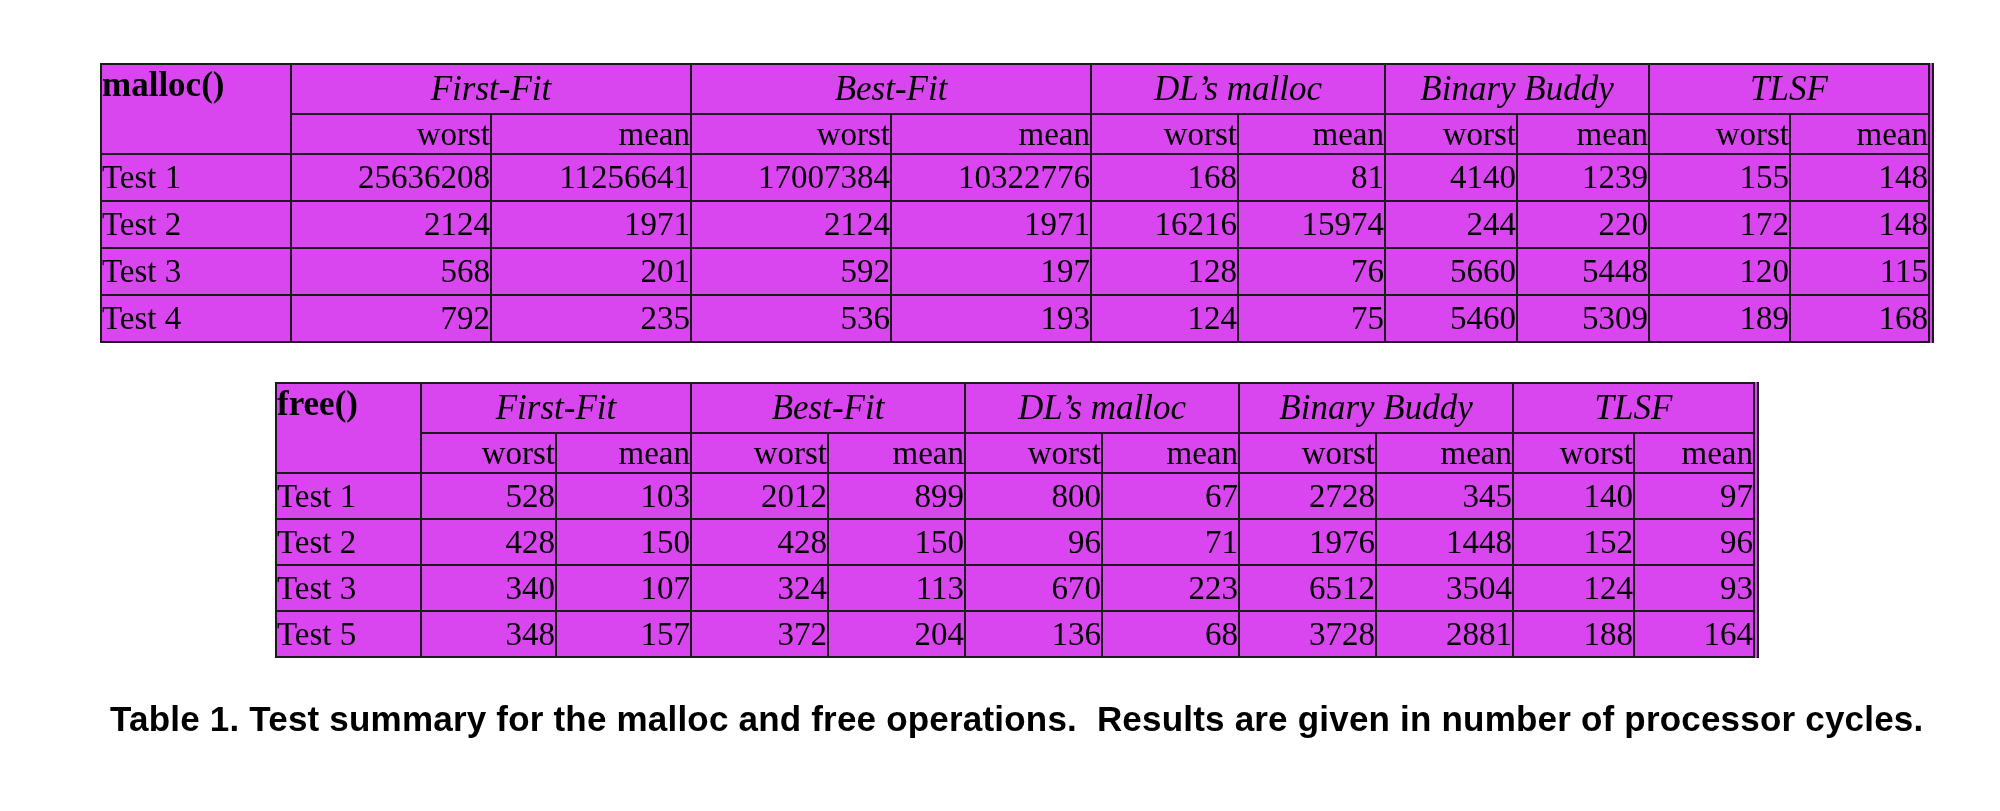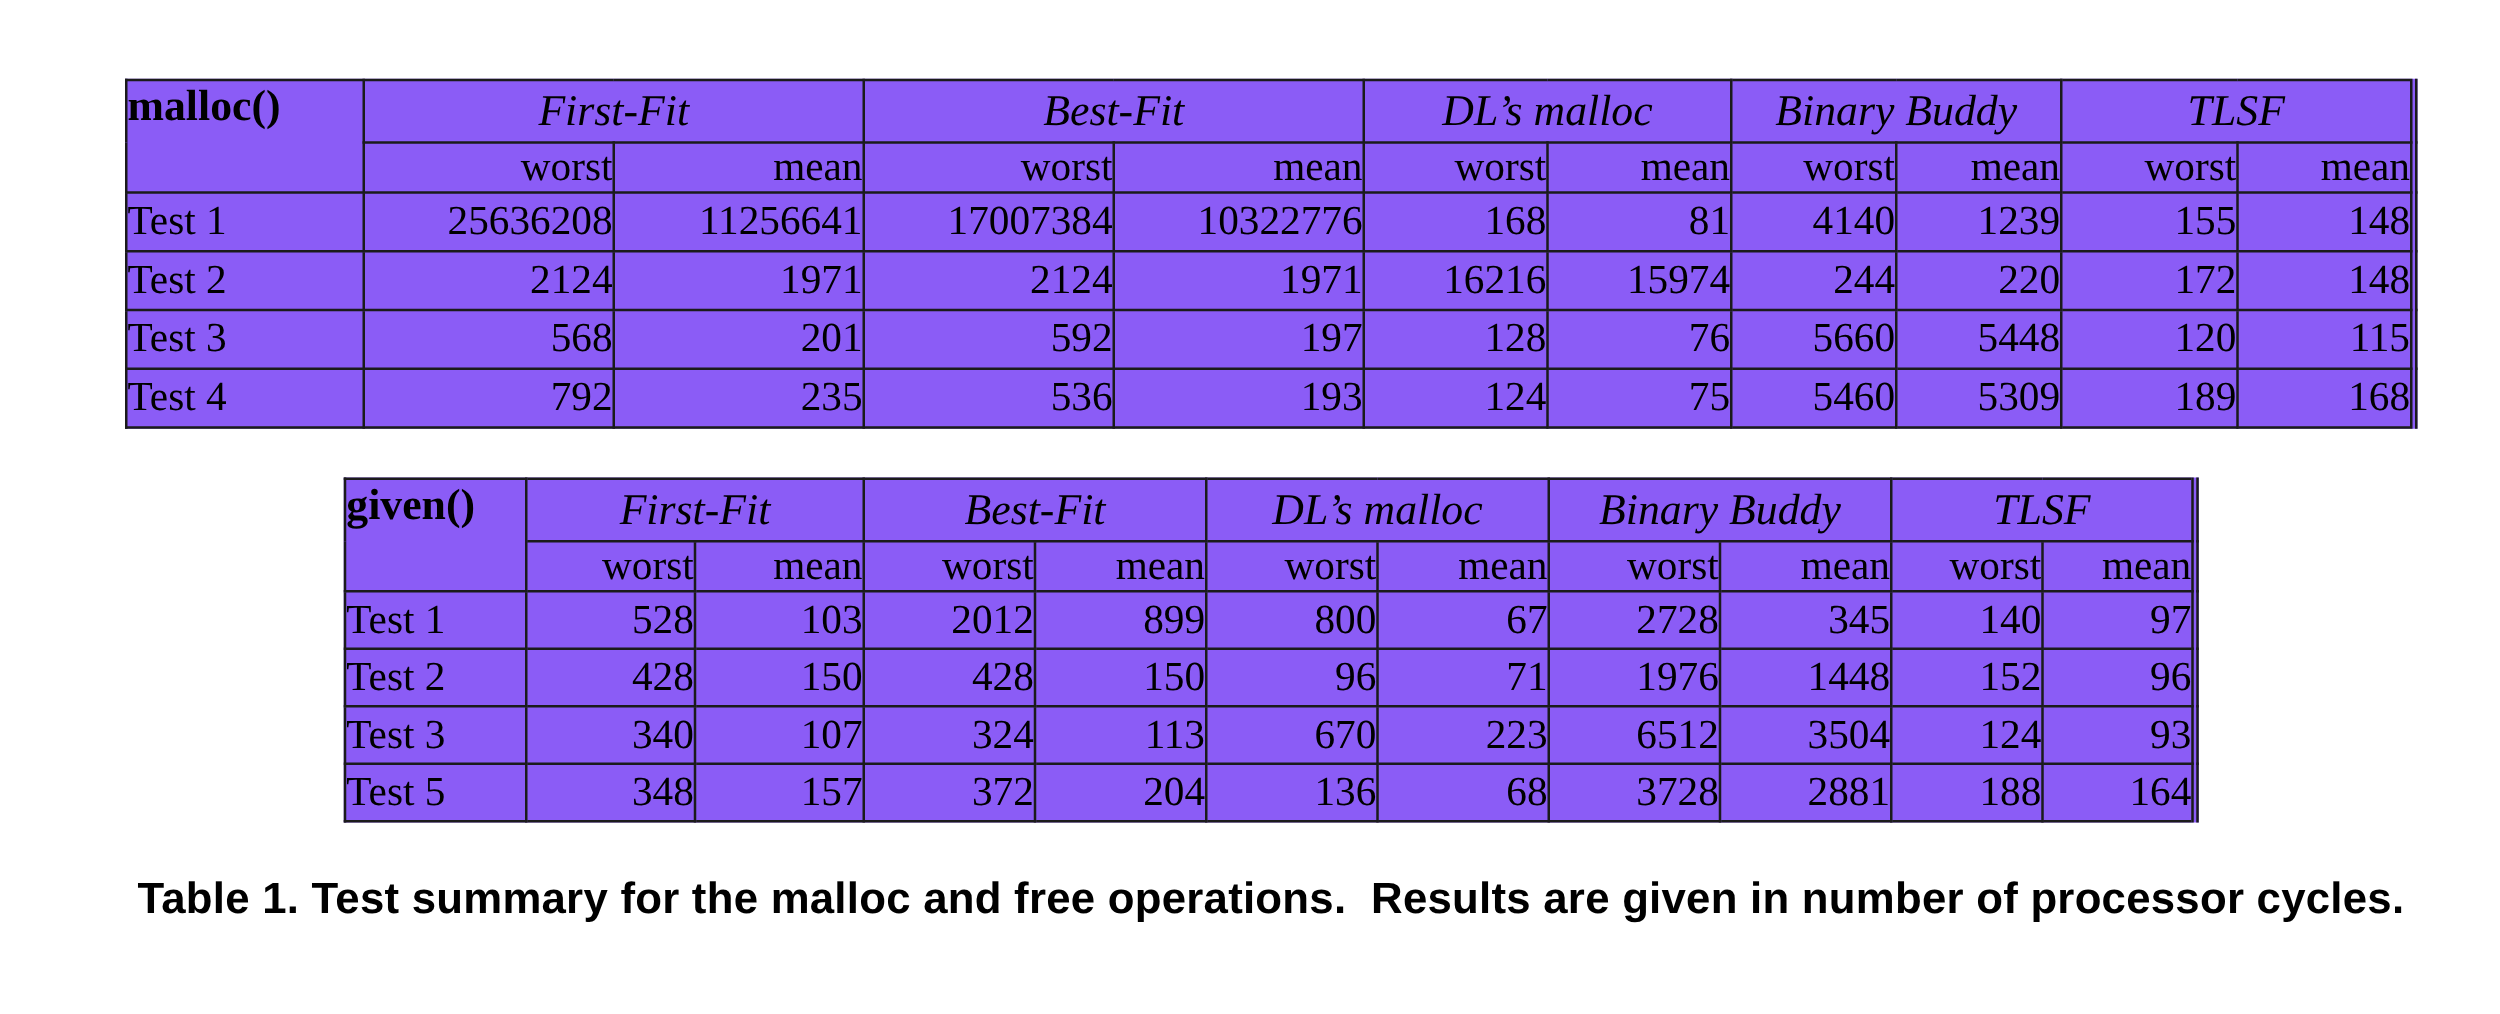"malloc()" table.t { background: #8b5cf6 -> #d946ef }
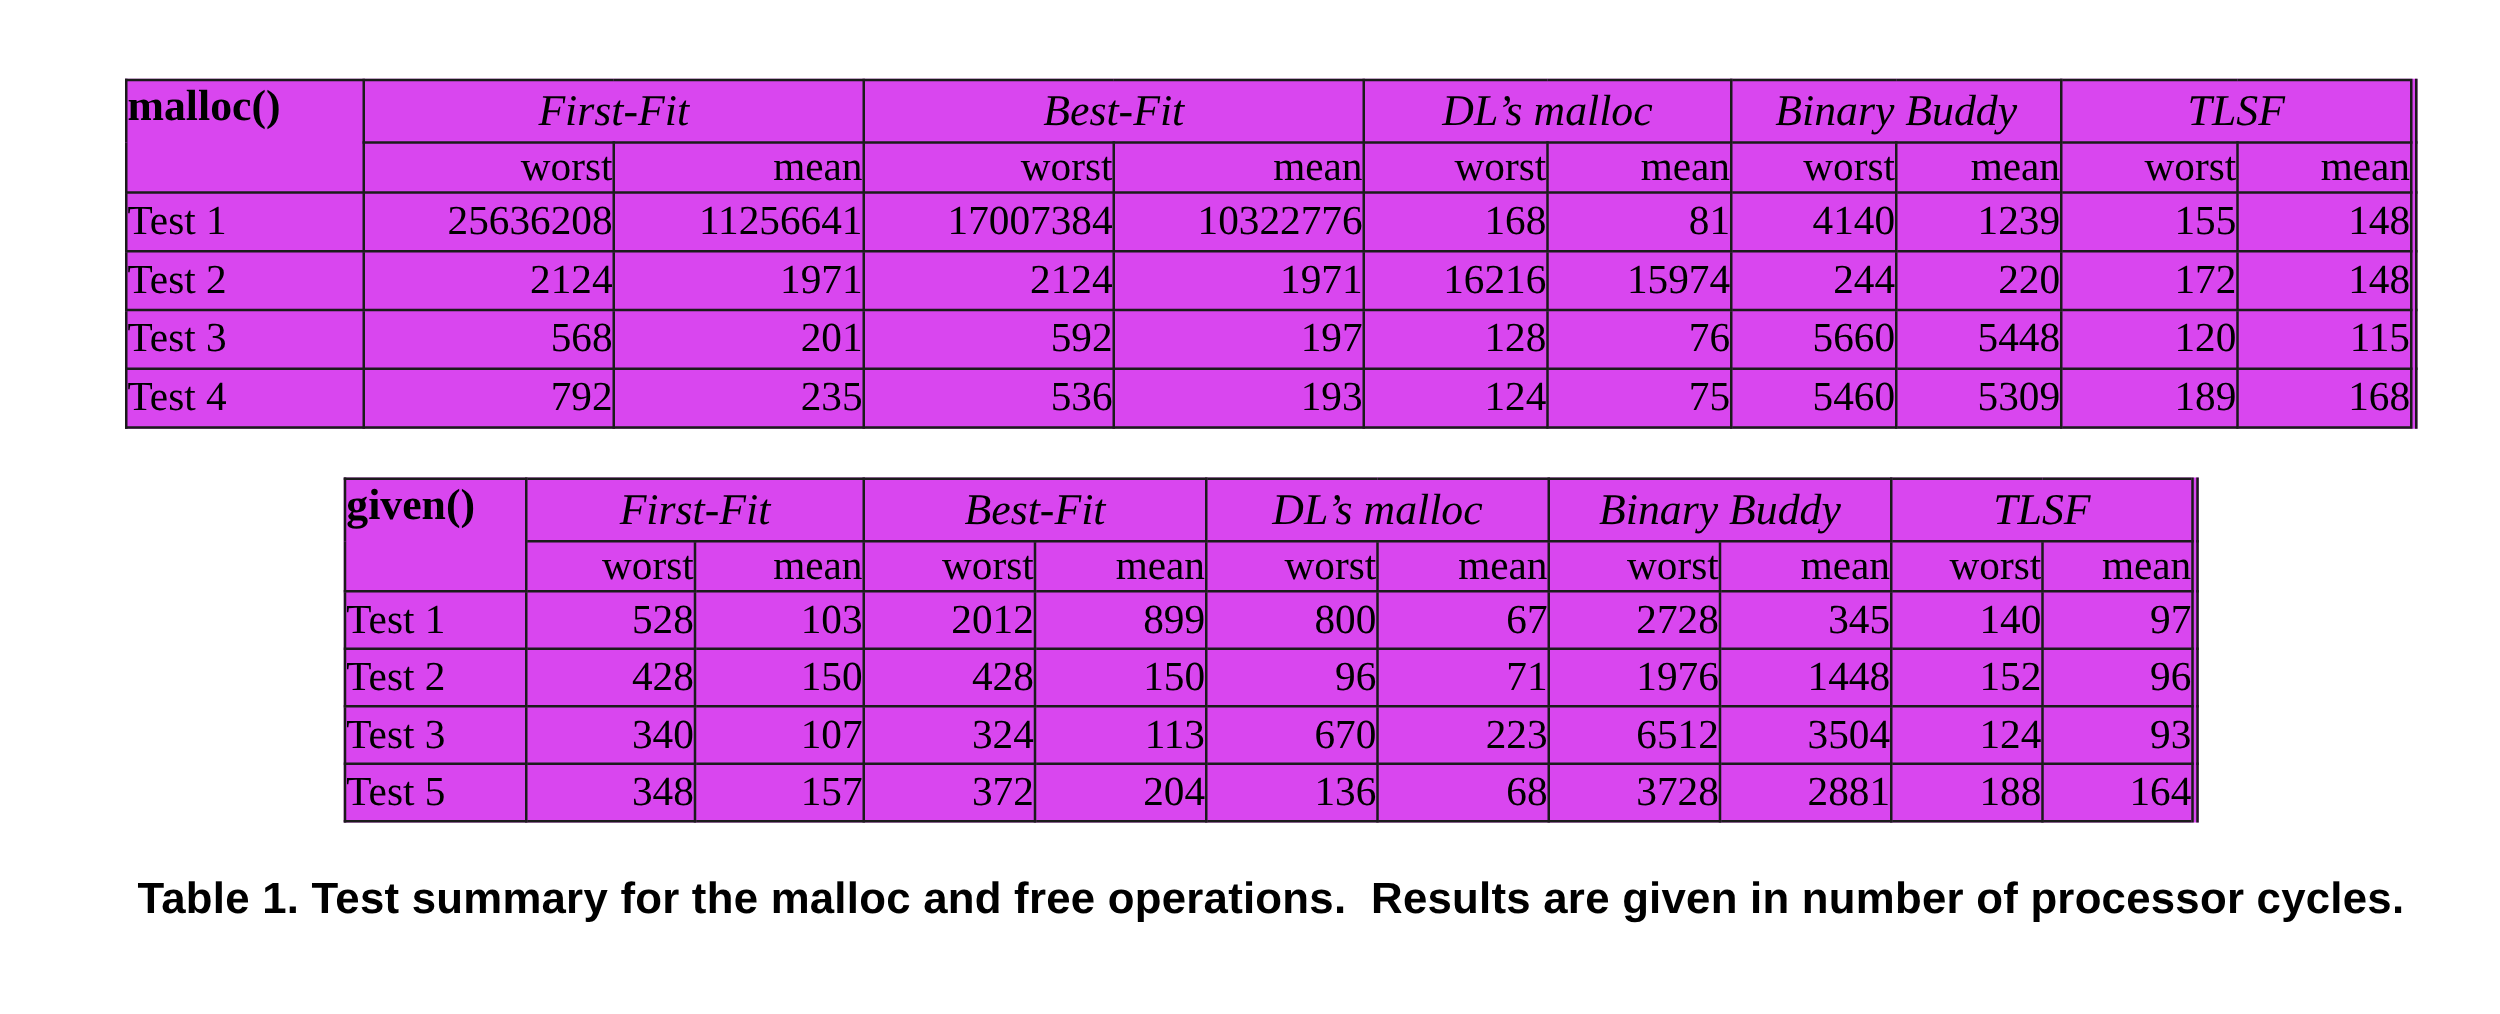"given()" td.corner { text: given -> free }
